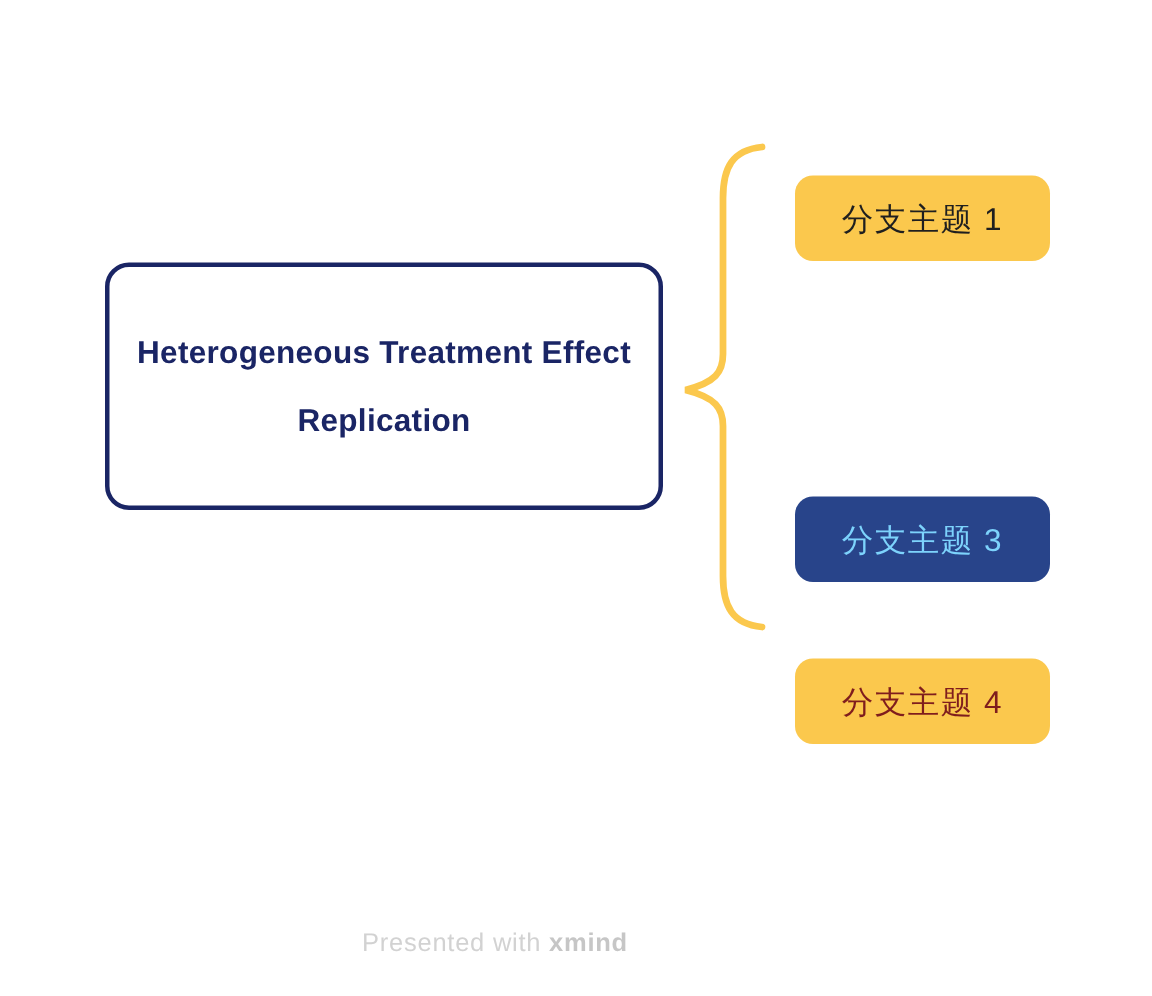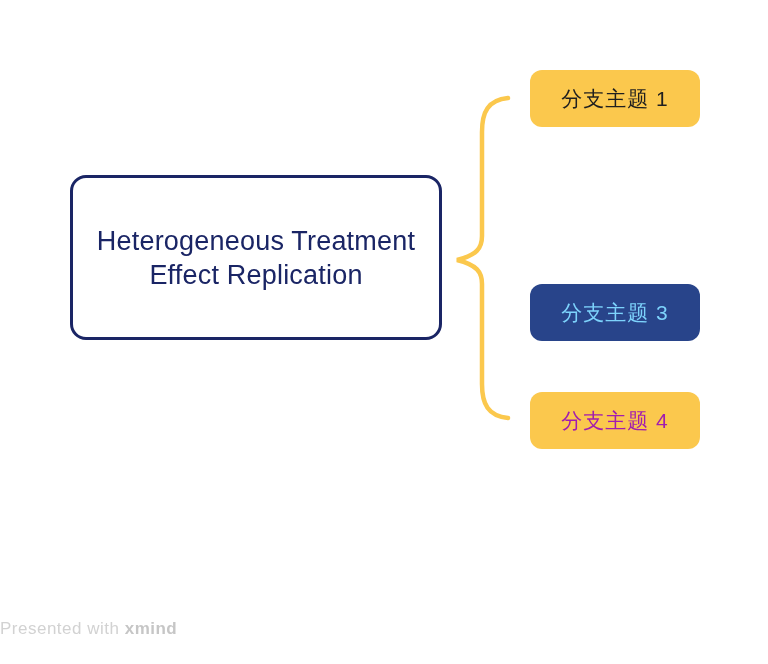"分支主题 1" .branch { margin-top: none -> 47px }
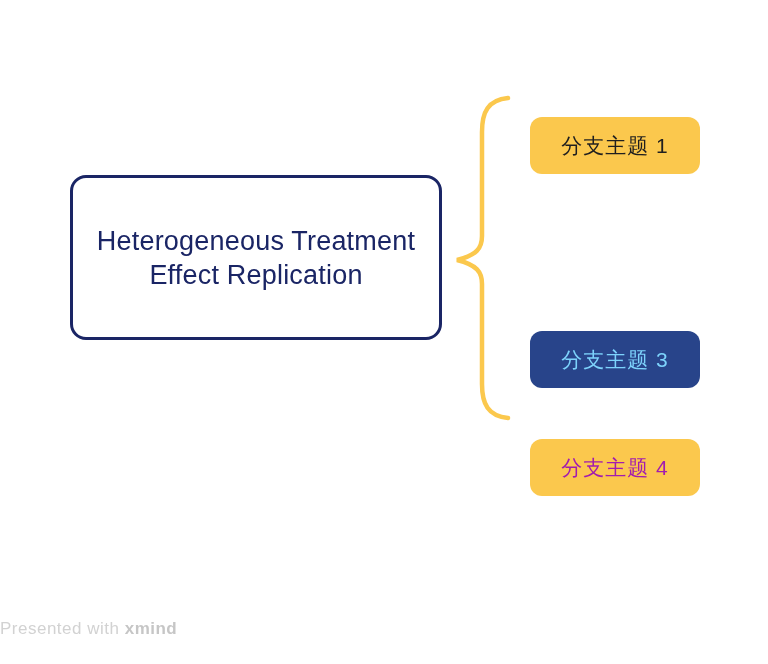"Heterogeneous Treatment Effect" .central-topic .topic-text { font-size: 27px -> 21px; font-weight: 400 -> 700; line-height: 34px -> 45px }
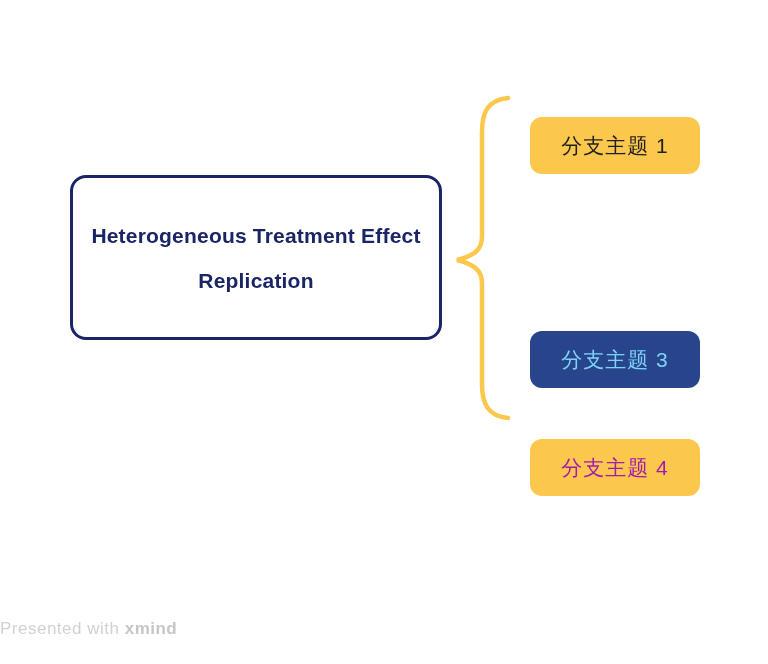"分支主题 4" div.branch { color: #a21caf -> #7f1d1d }
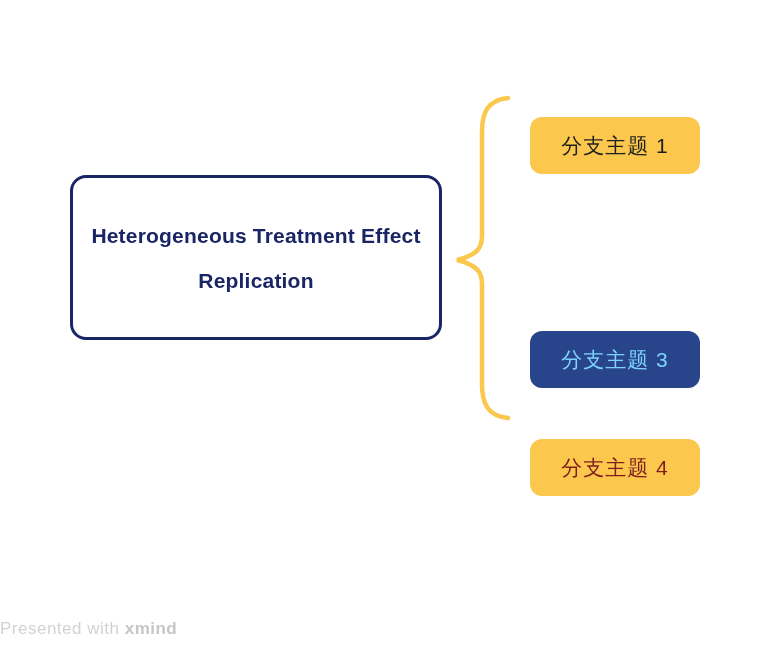"Presented with xmind" .watermark { text-align: left -> center }
